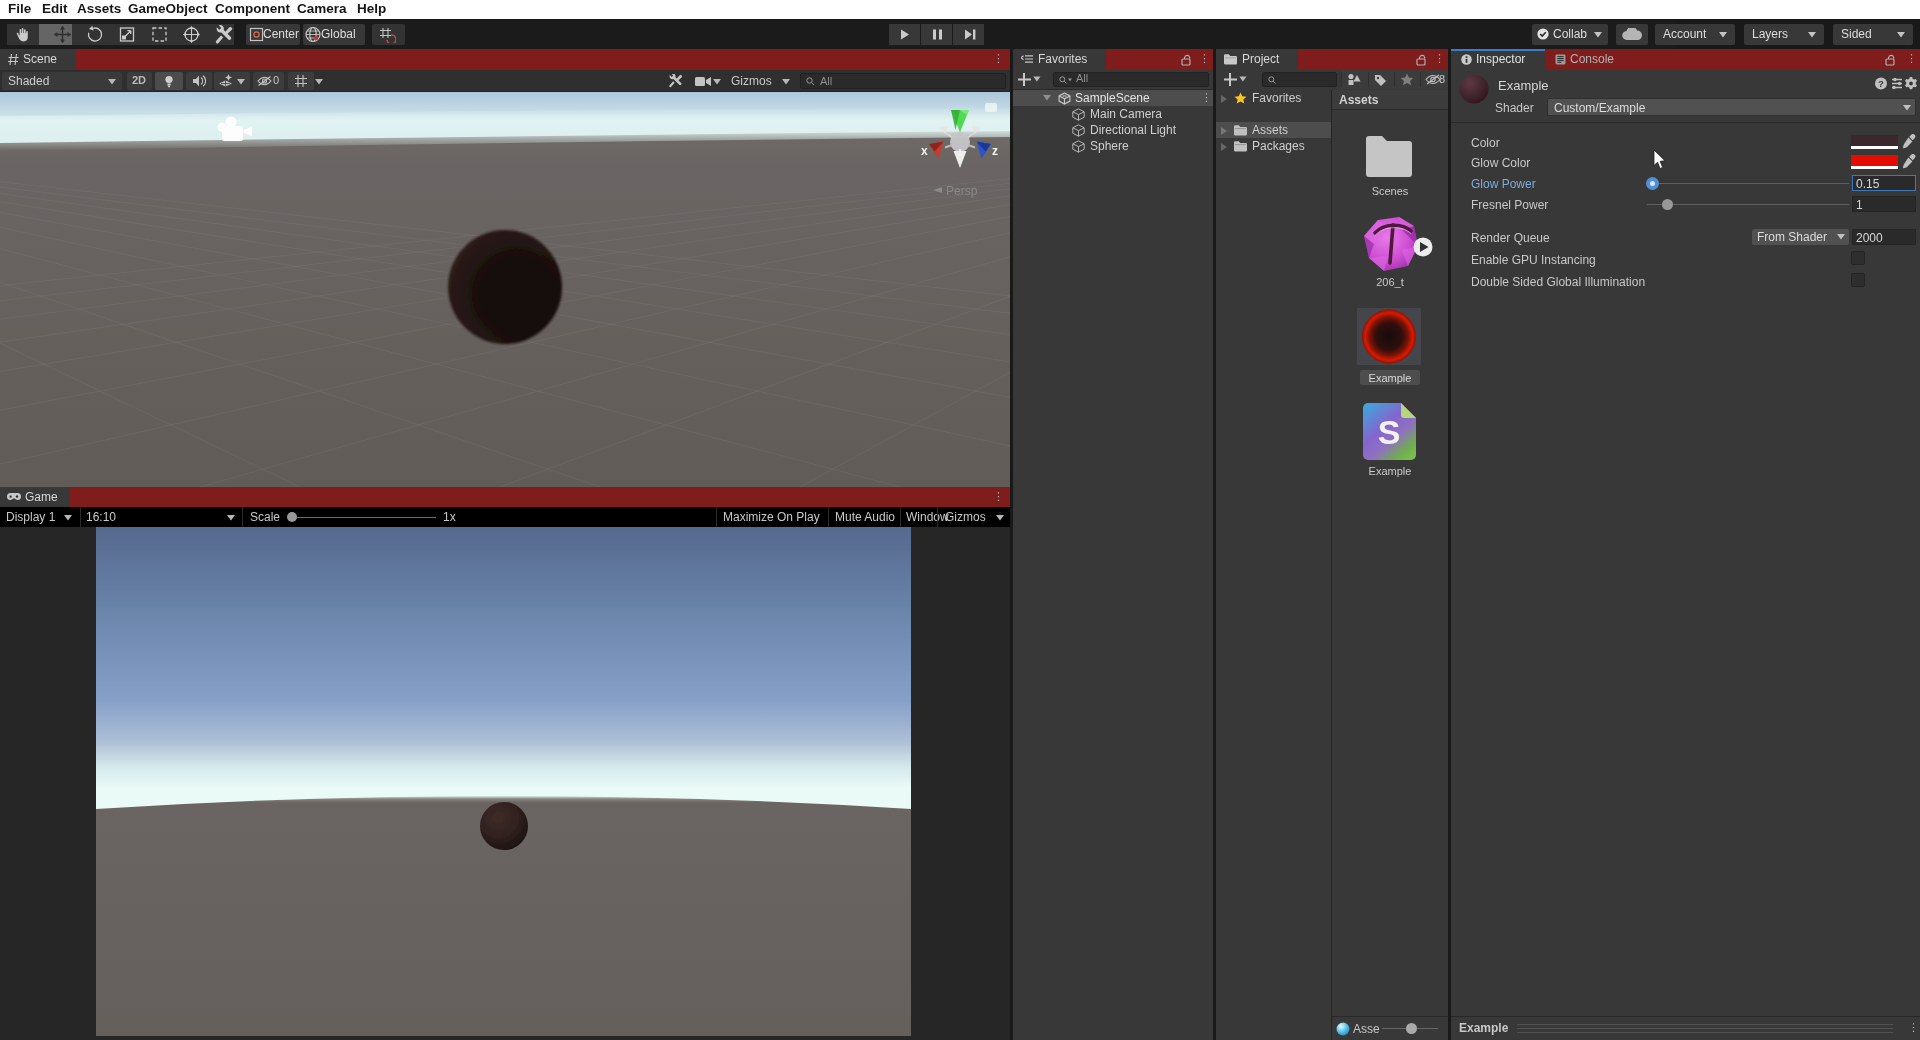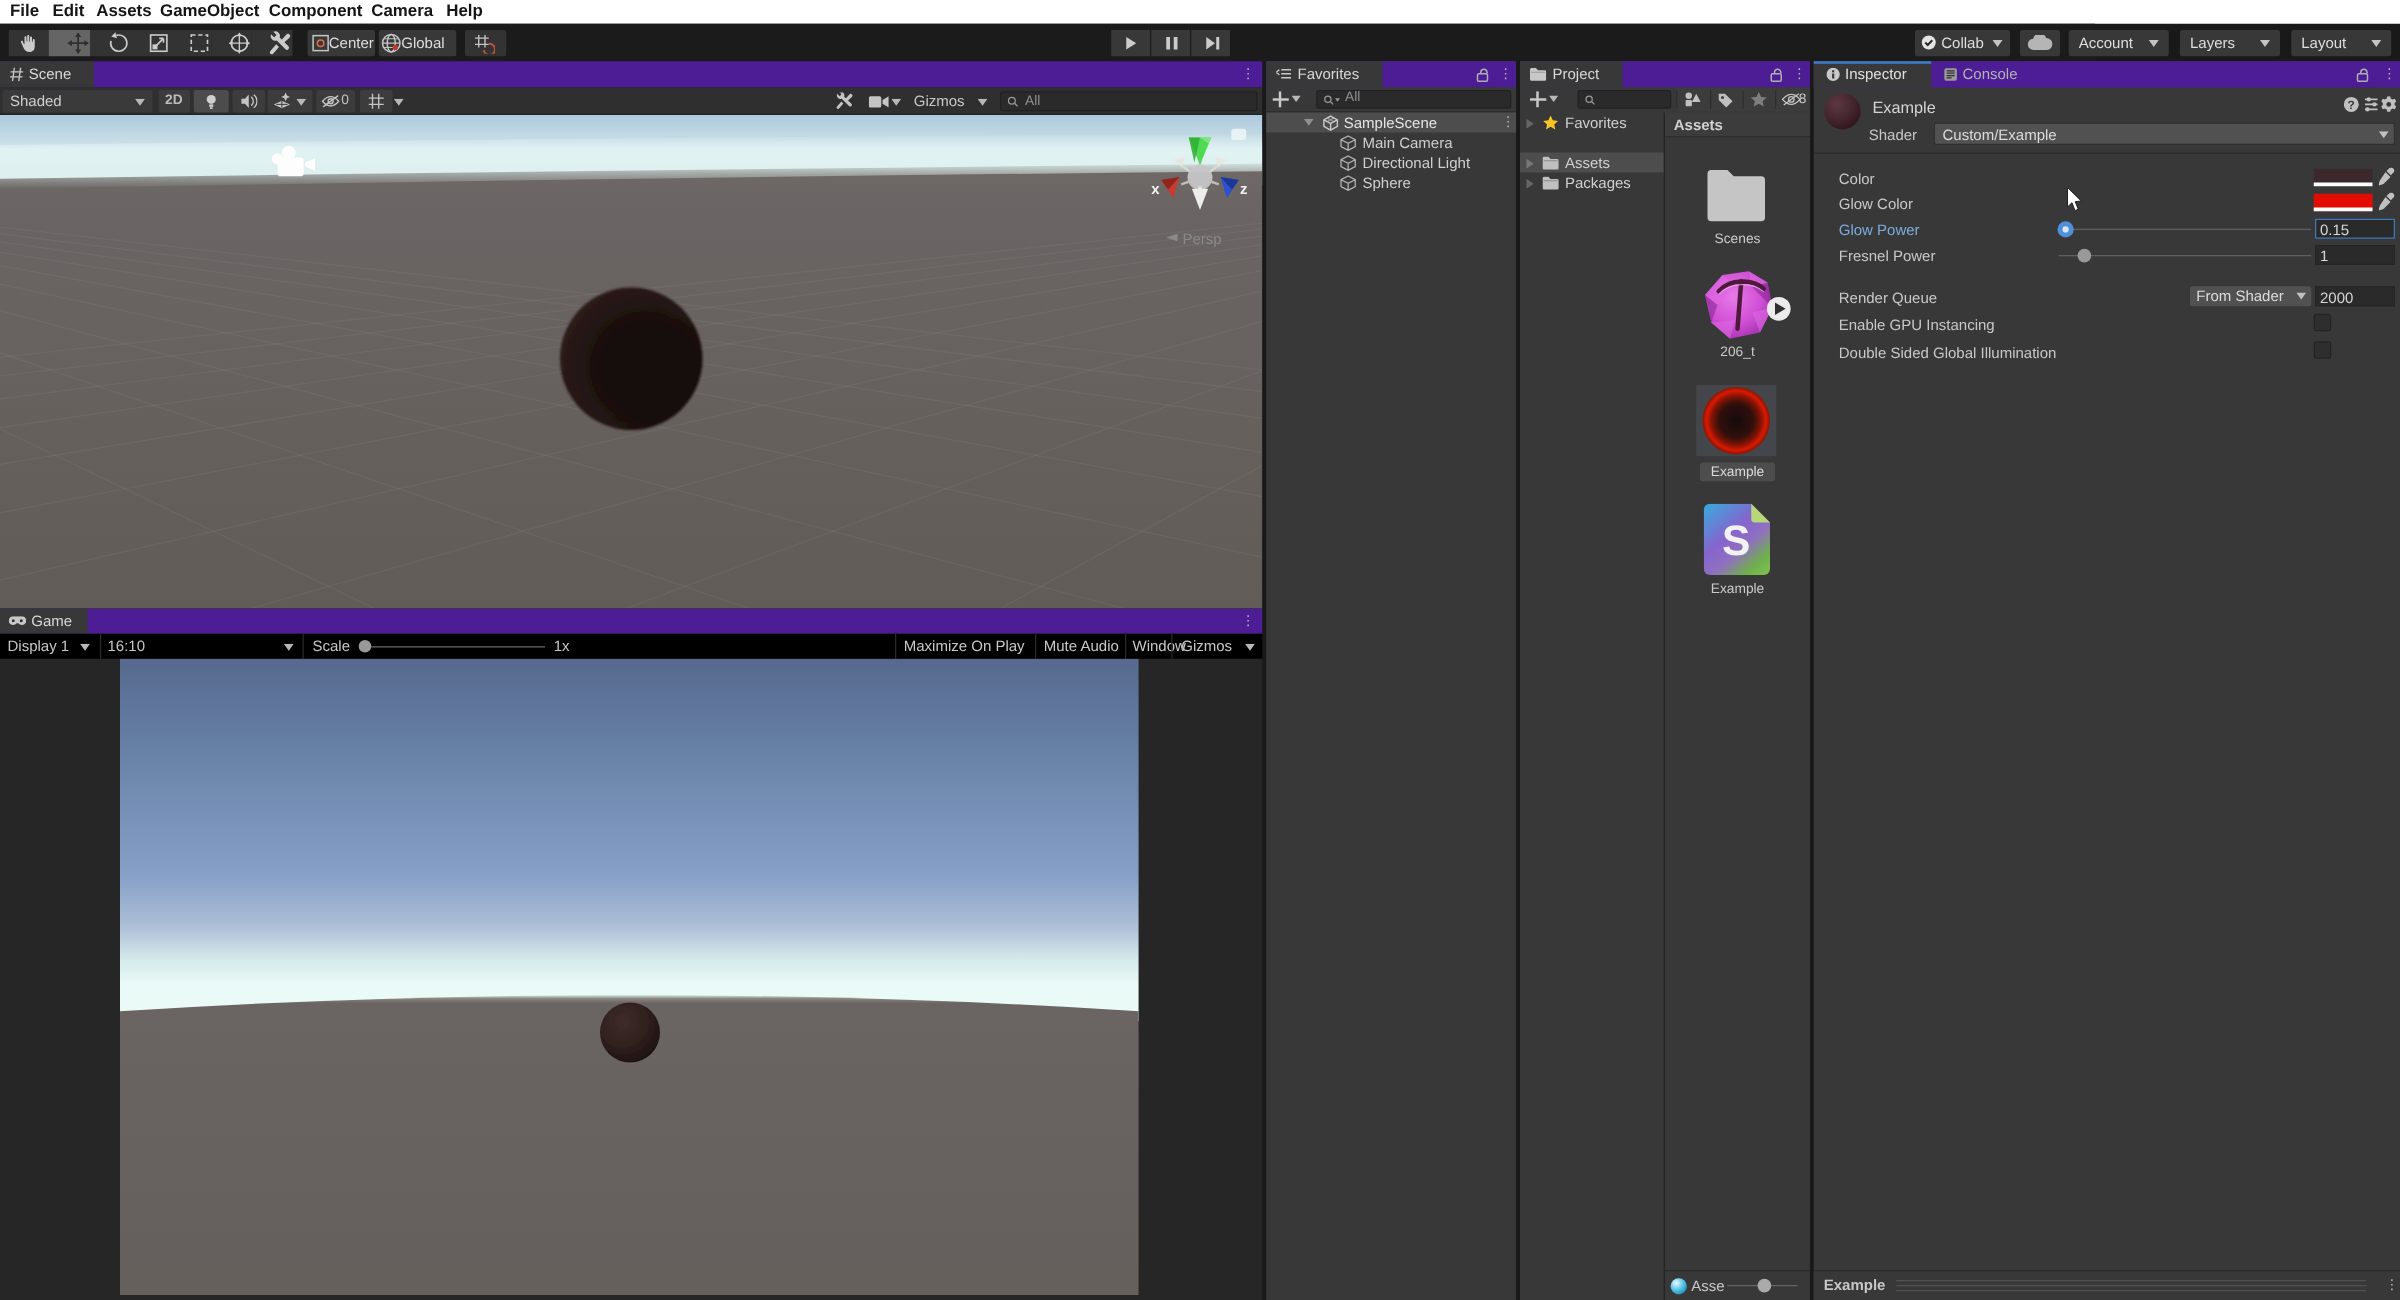"Layout" span.abs { text: Layout -> Sided }
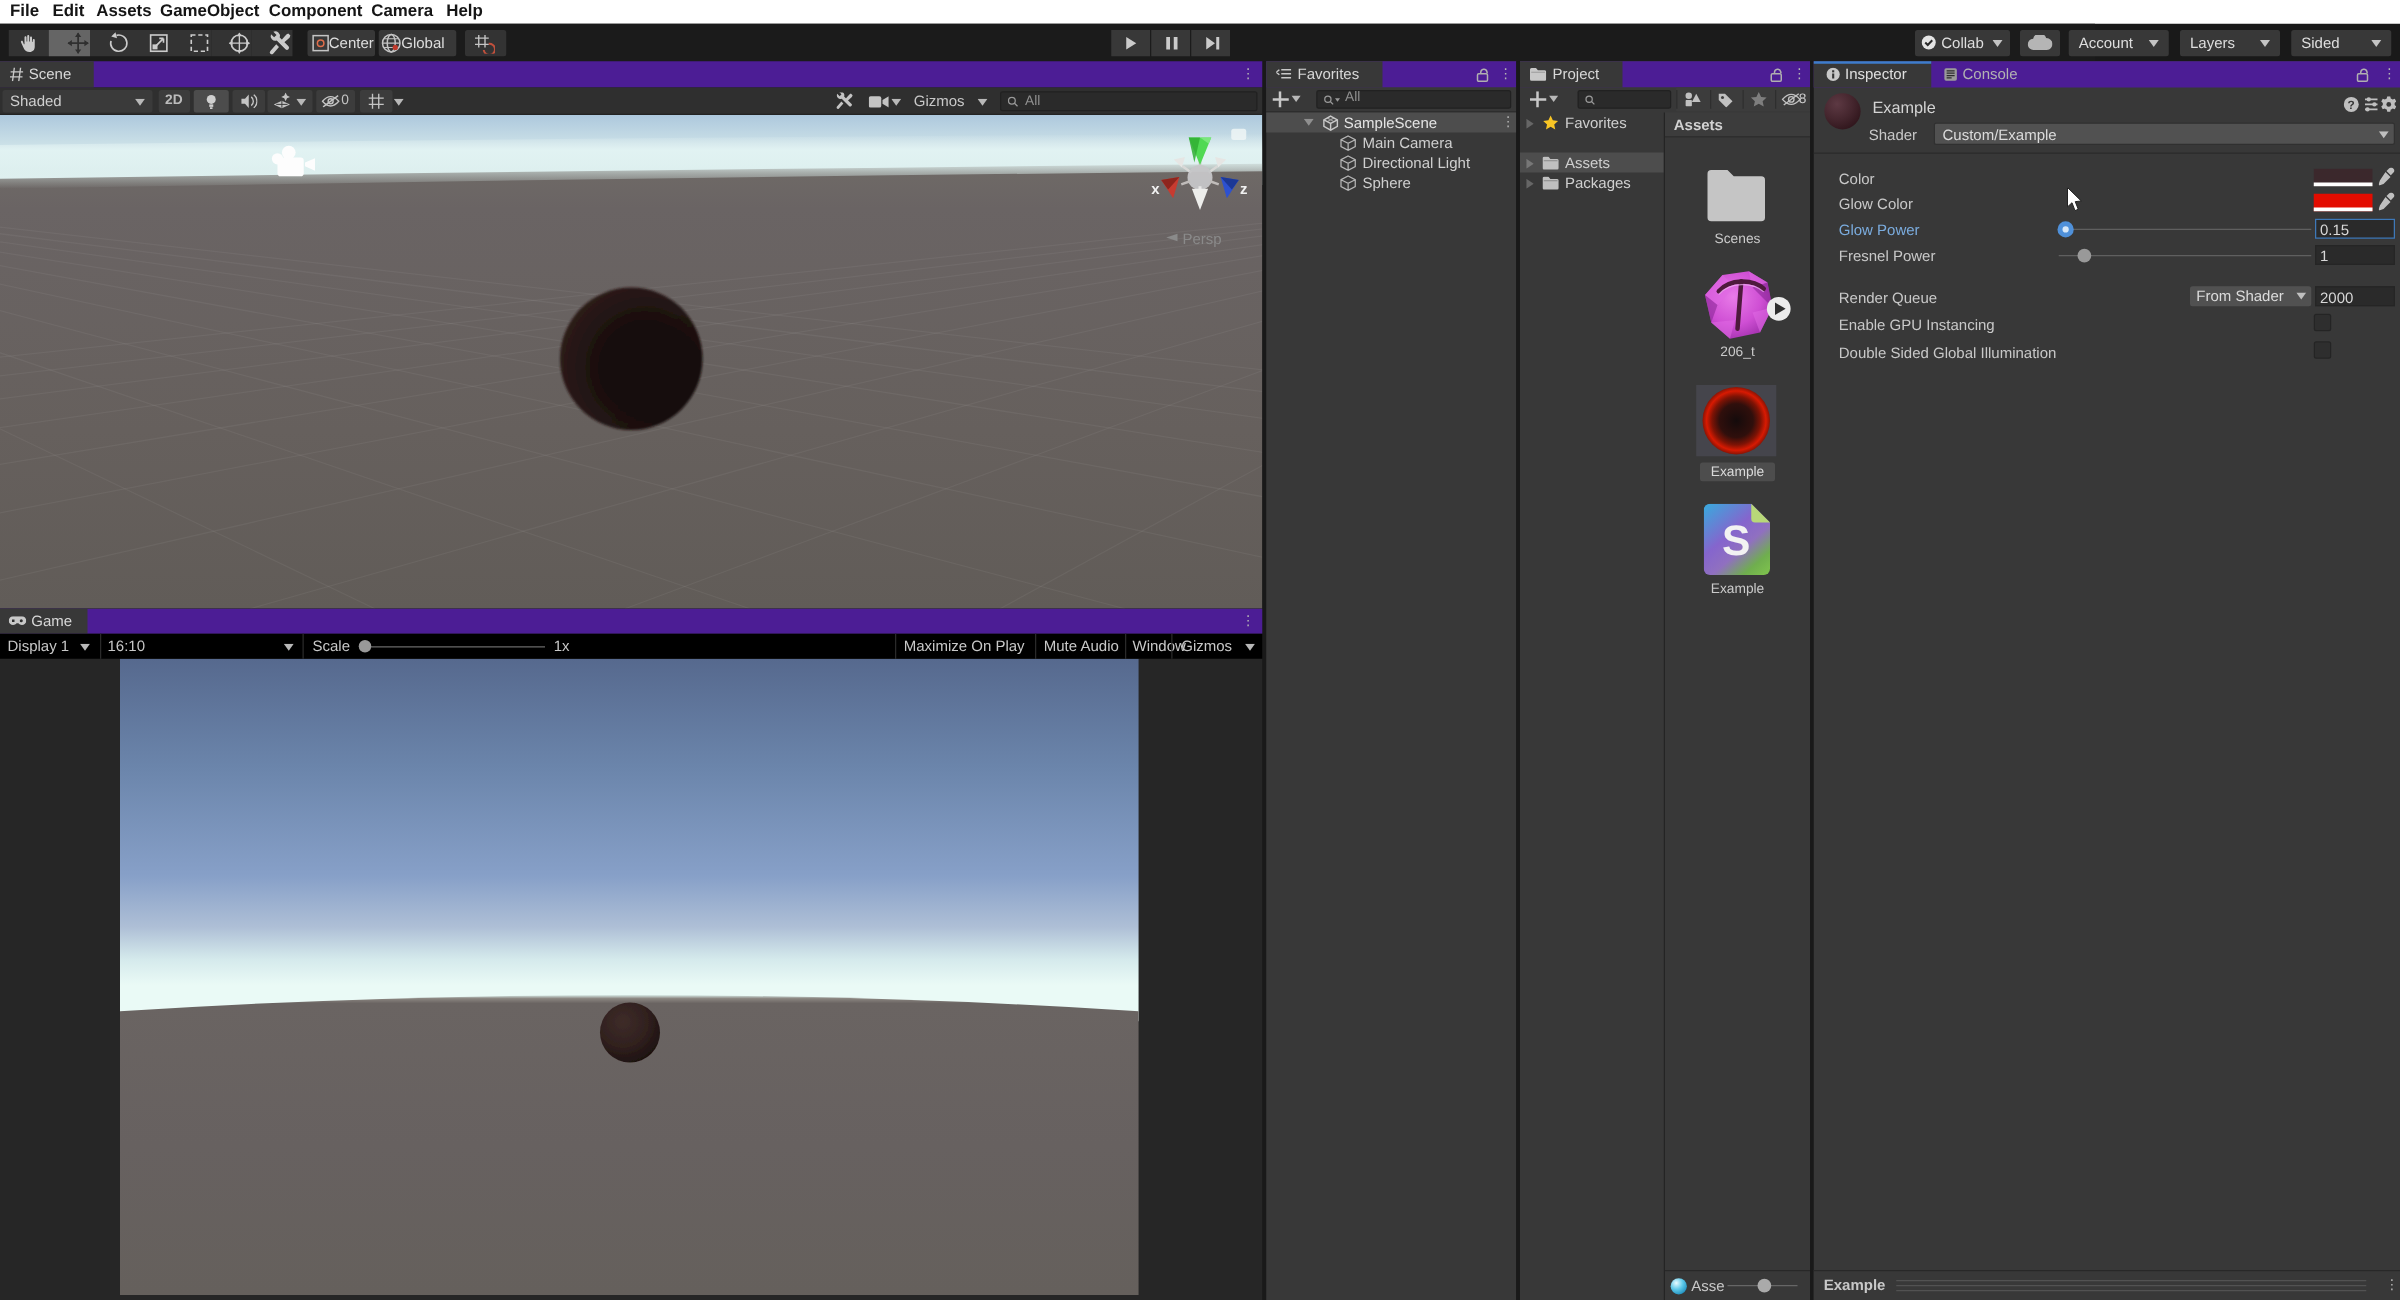"Scene" .tabbar { background: #4c1d95 -> #7f1d1d }
